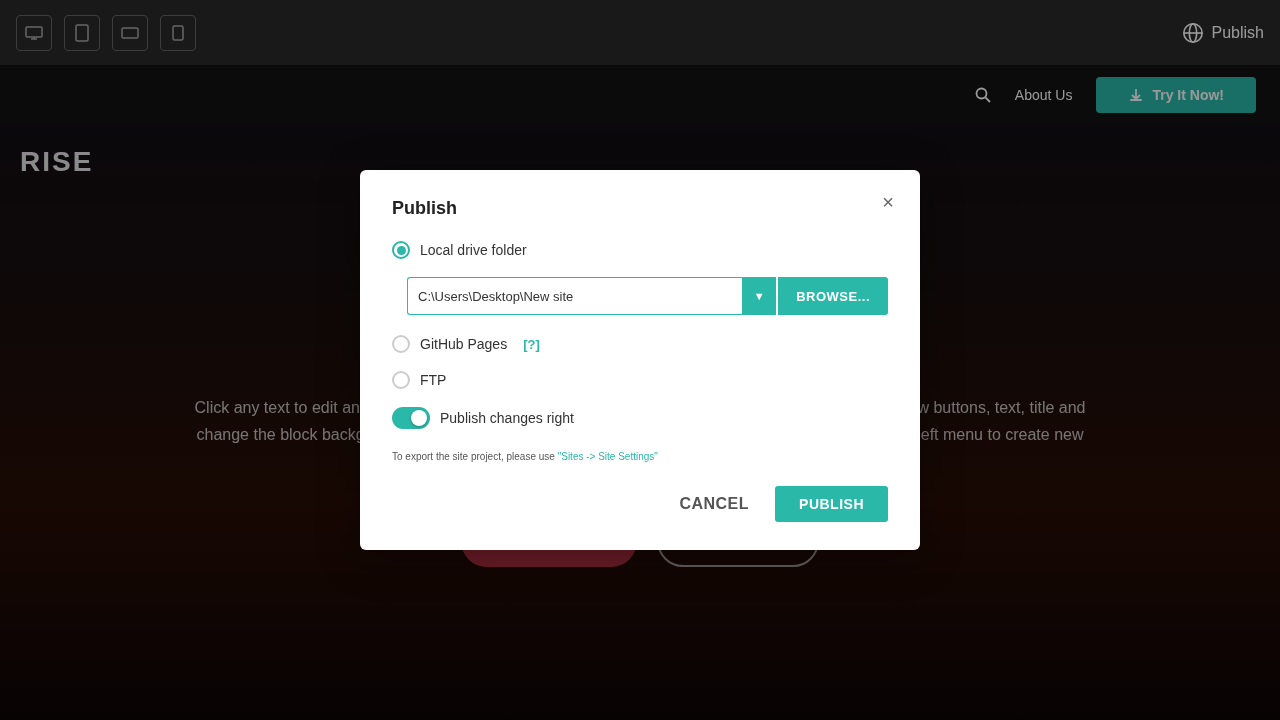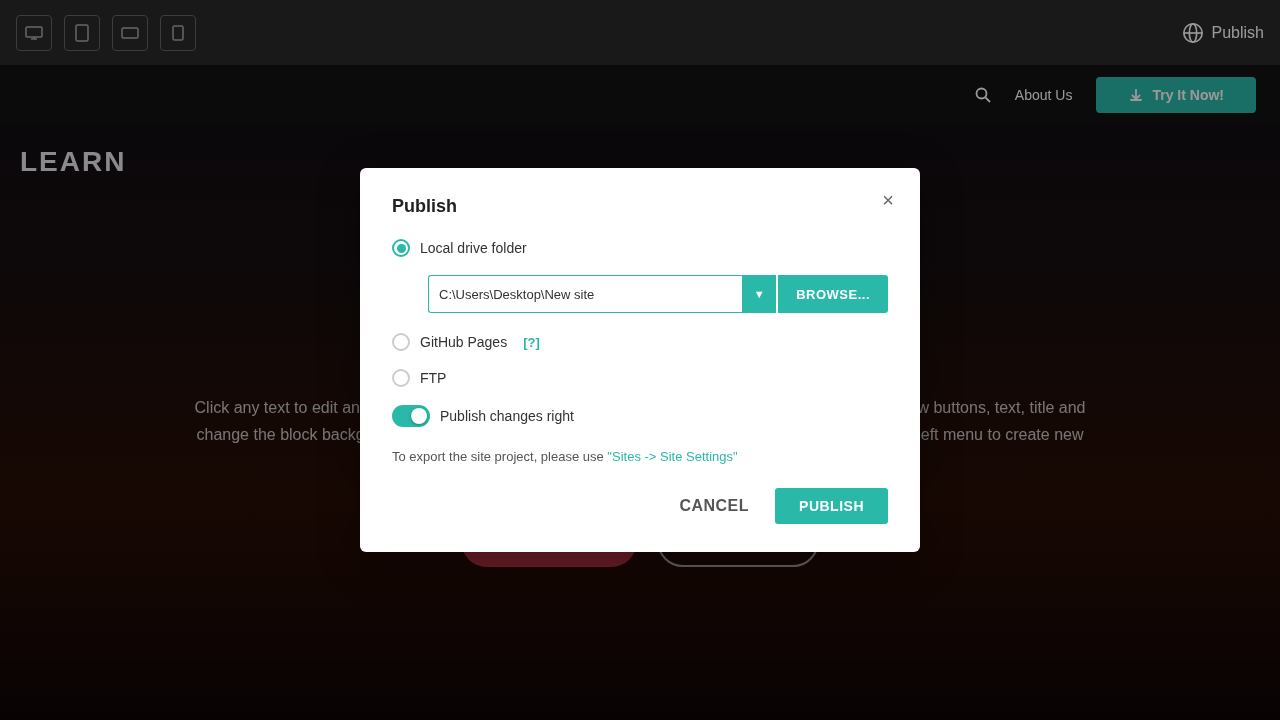"LEARN" div.brand-partial { text: LEARN -> RISE }
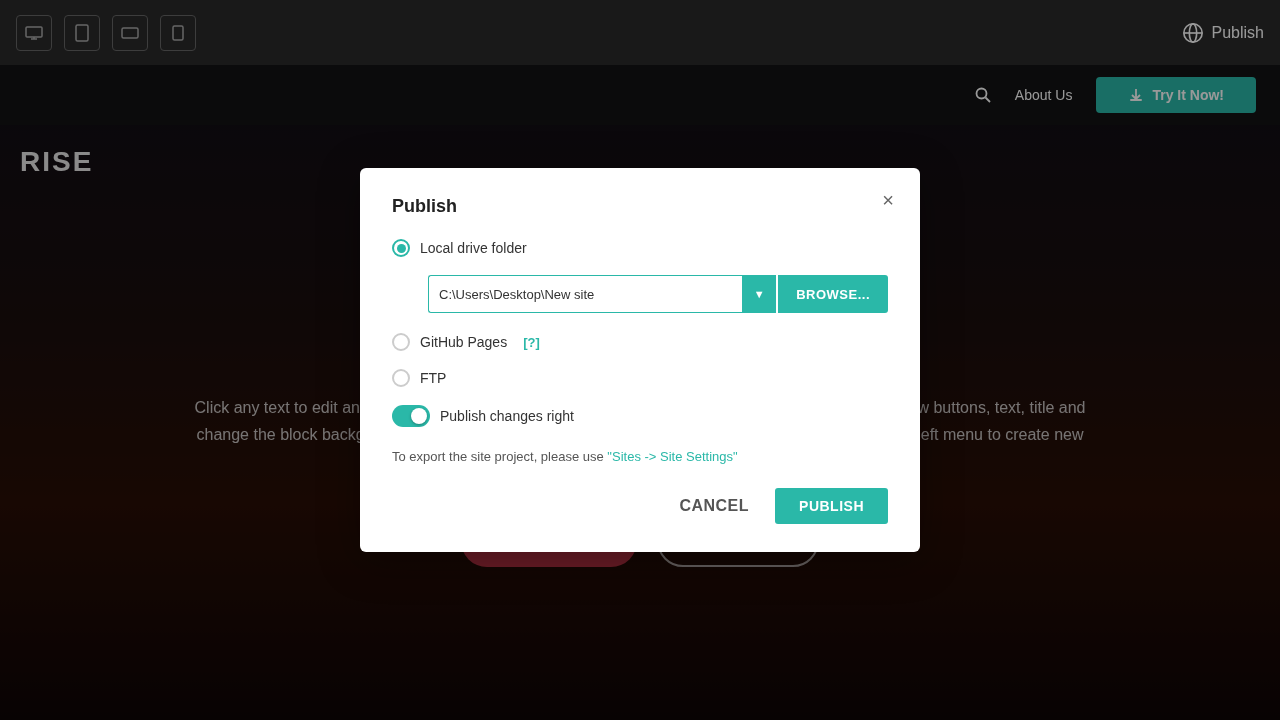"C:\Users\Desktop\New site" .path-row { margin-left: 36px -> 15px }
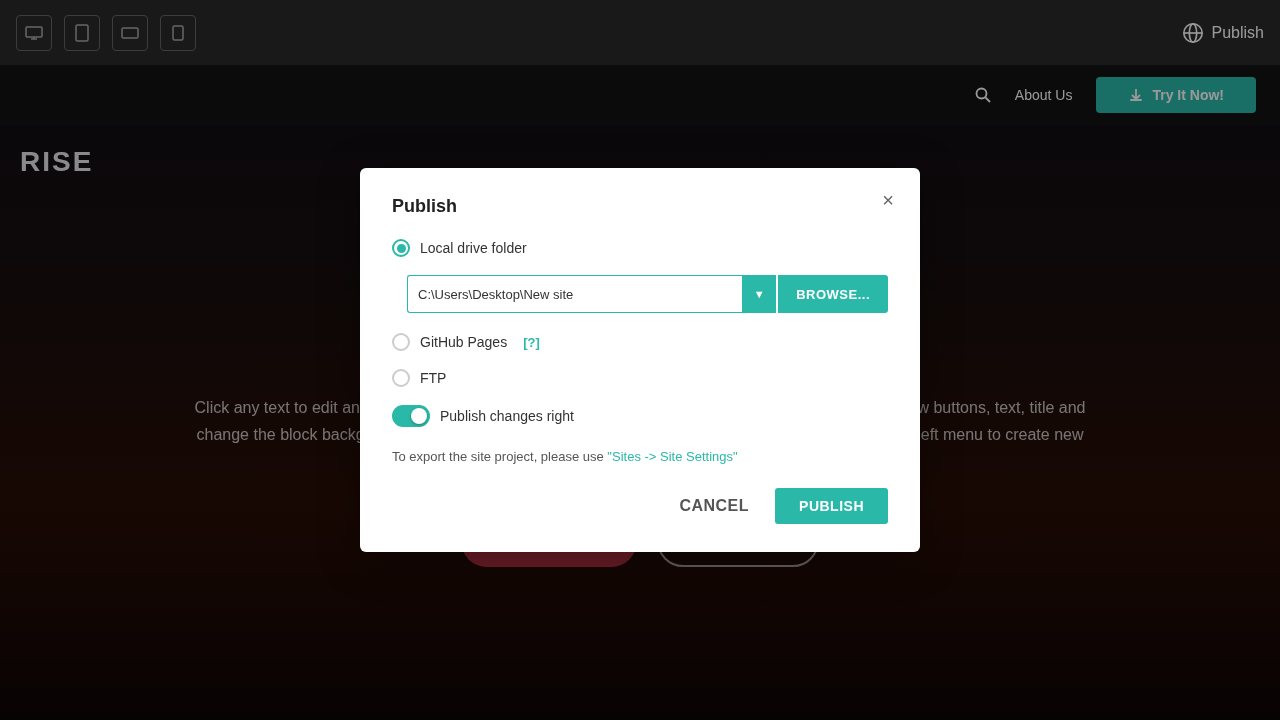"To export the site project," .export-note { font-size: 13px -> 10px }
